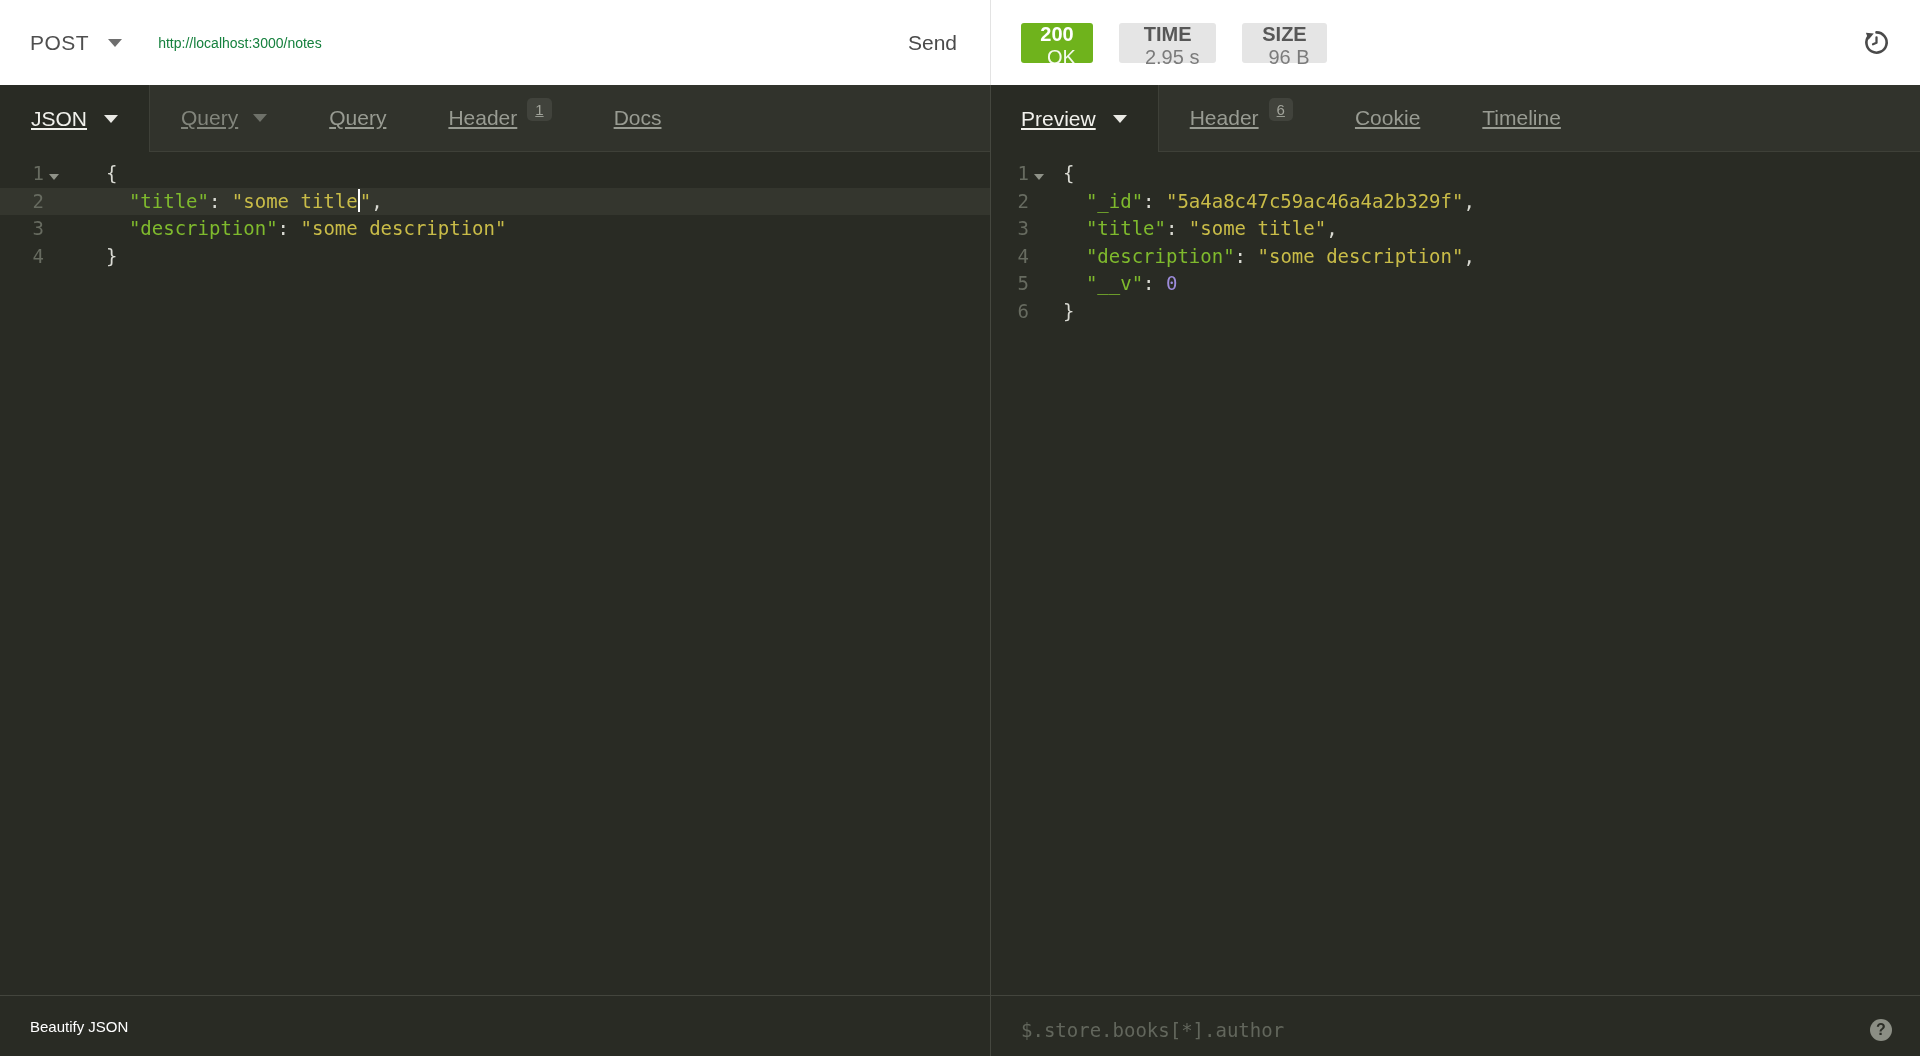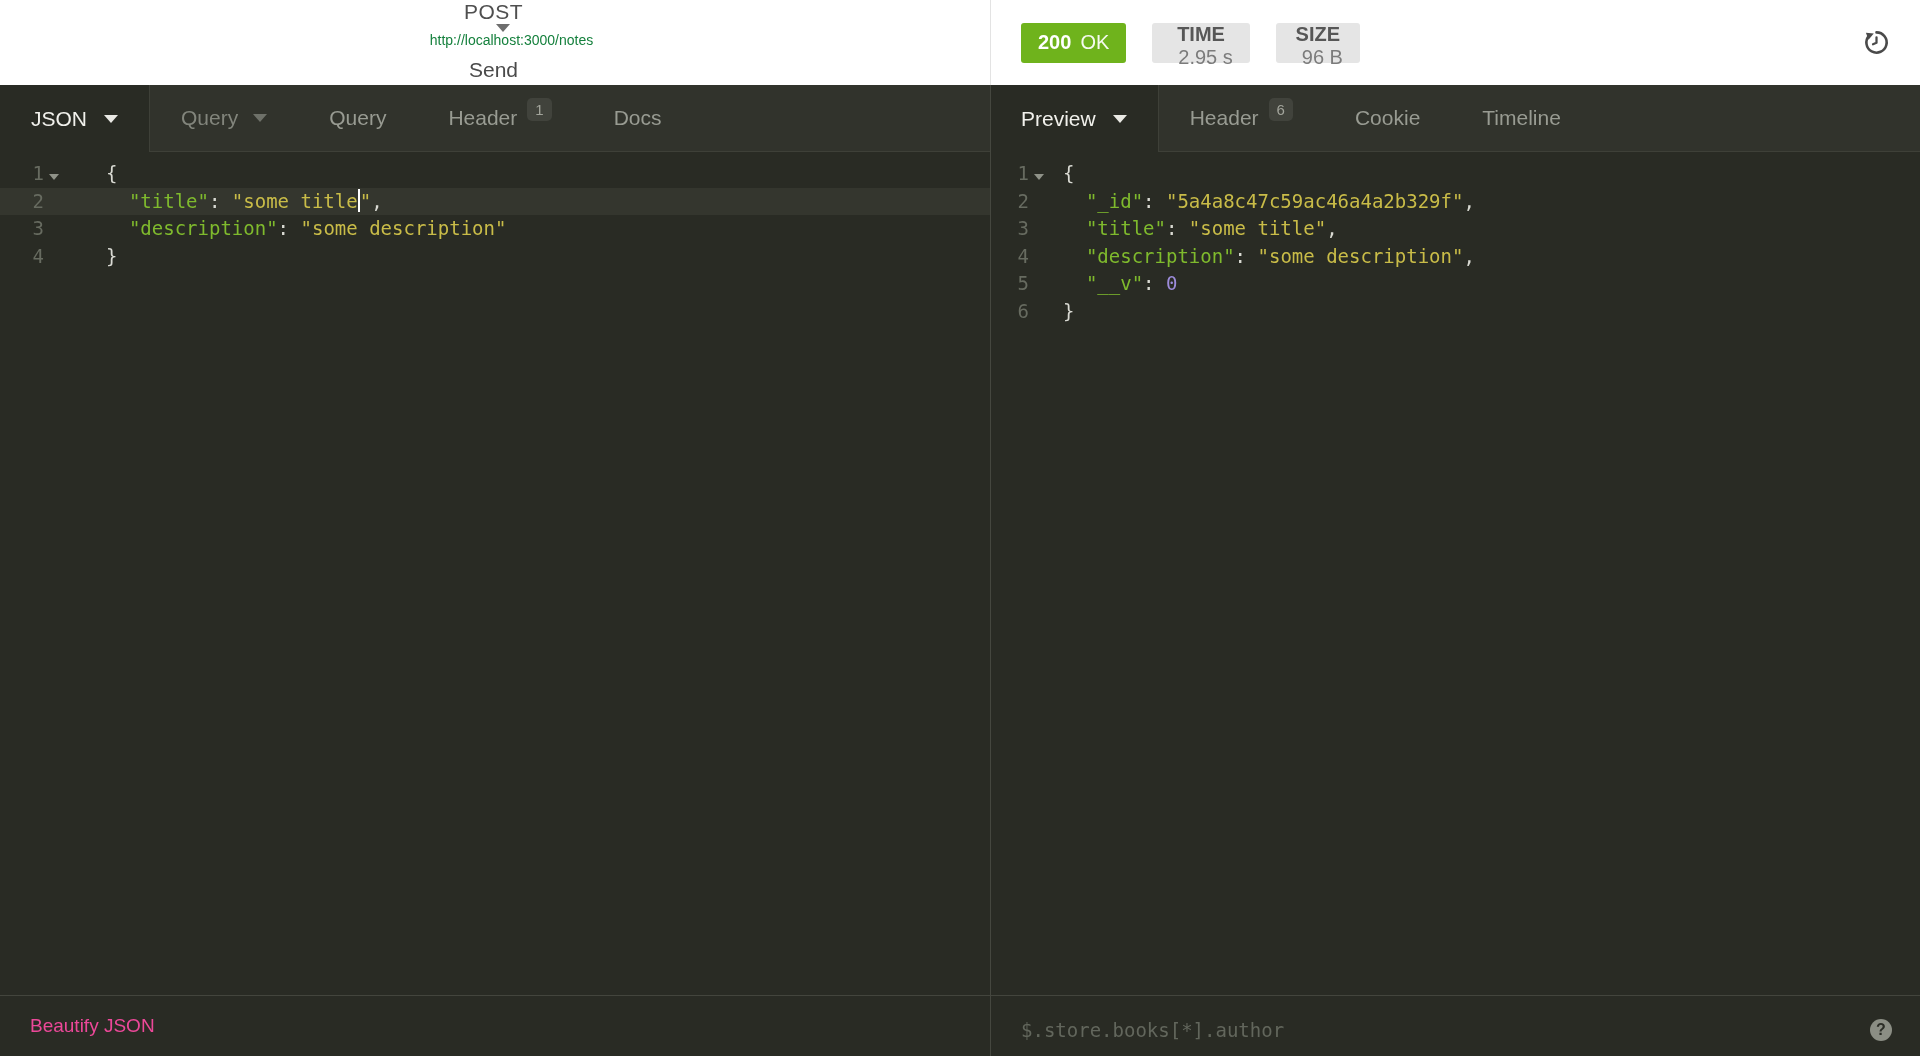"POST" .pane-left .urlbar { flex-direction: column -> none }
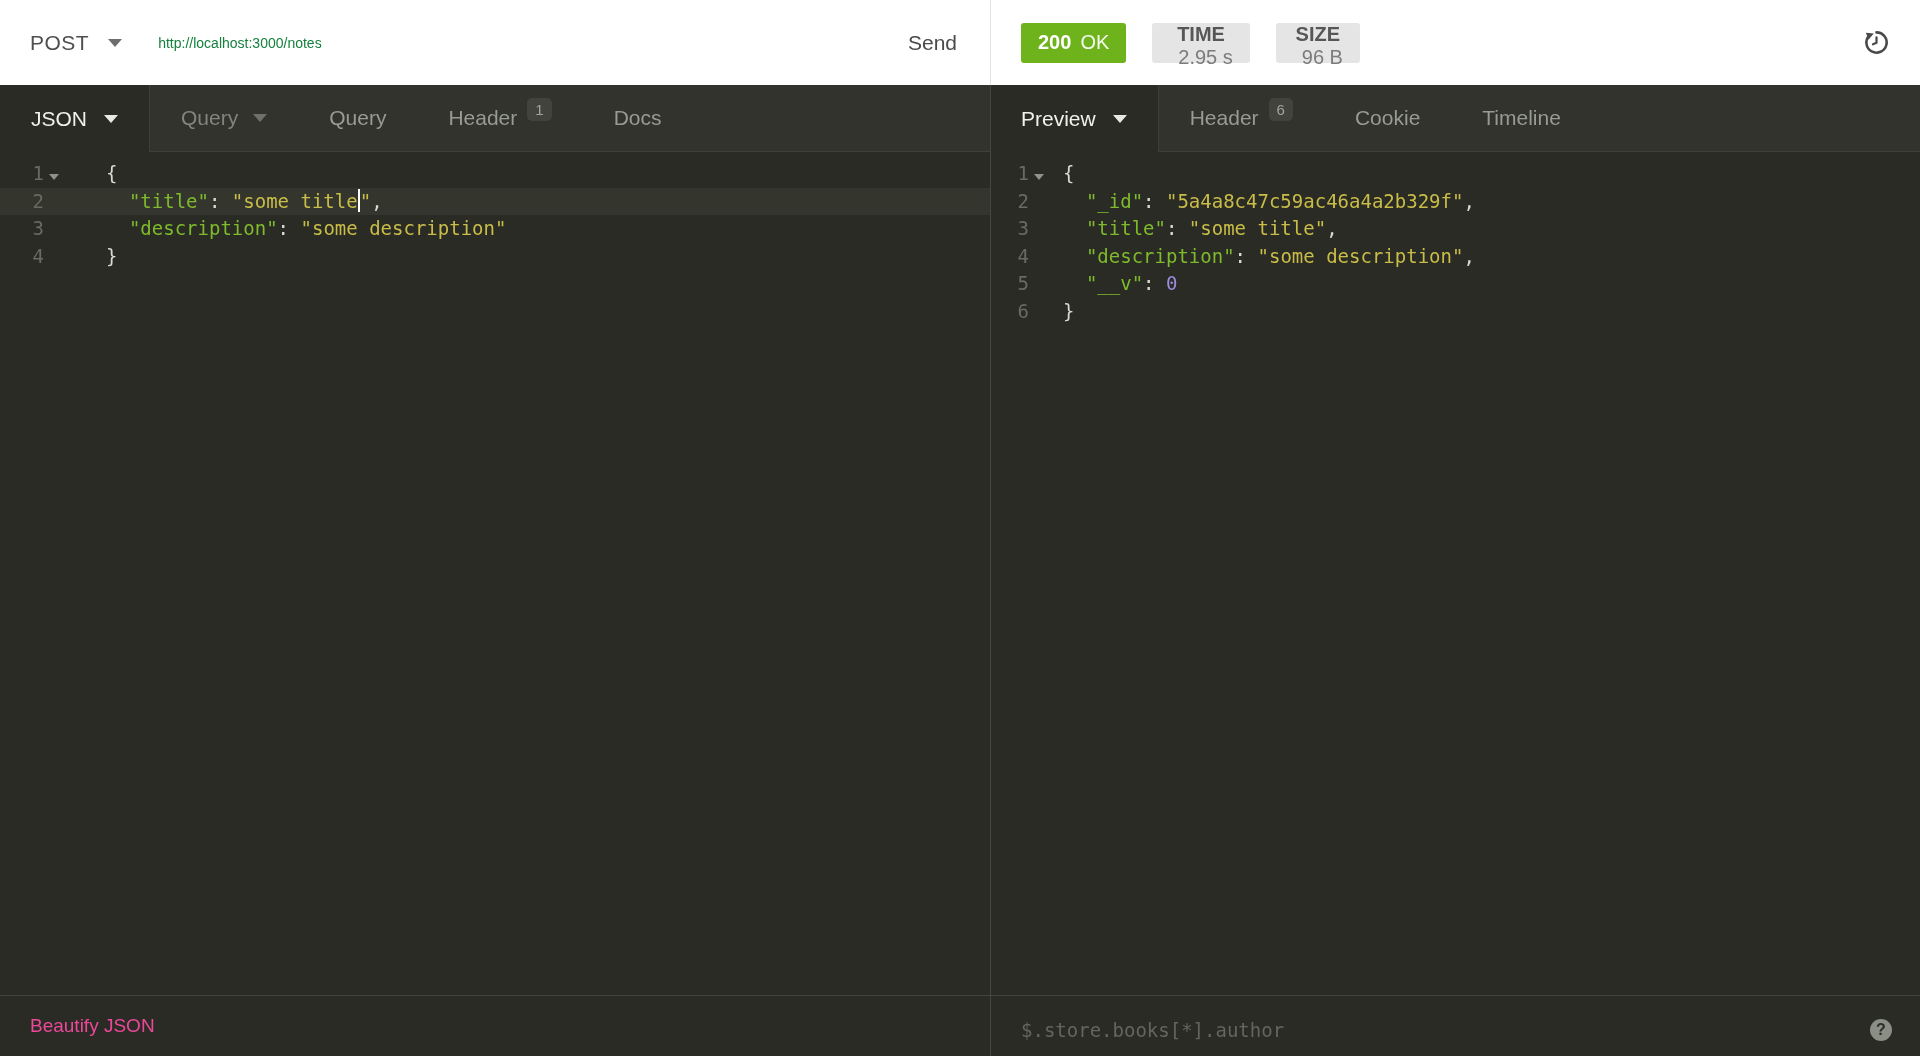"200" .badge-status { flex-direction: none -> column }
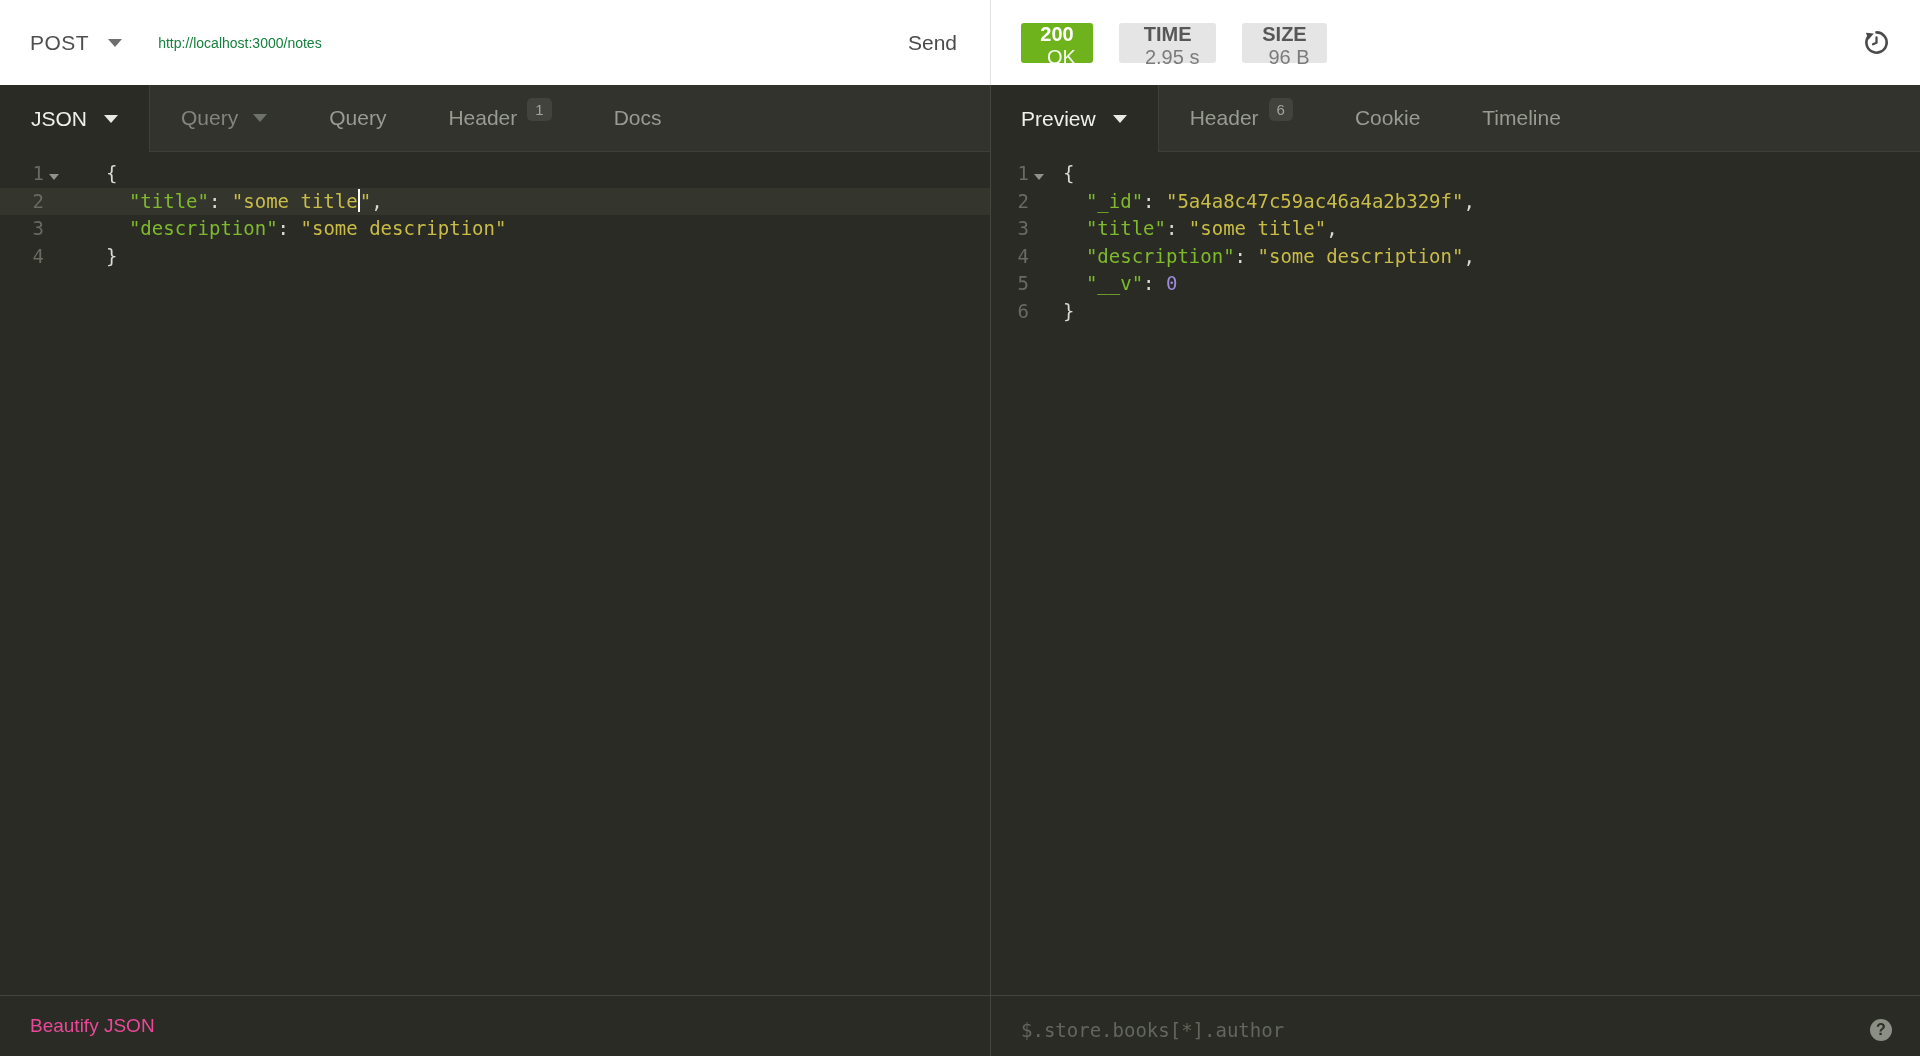"JSON" .tab { text-decoration: none -> underline }
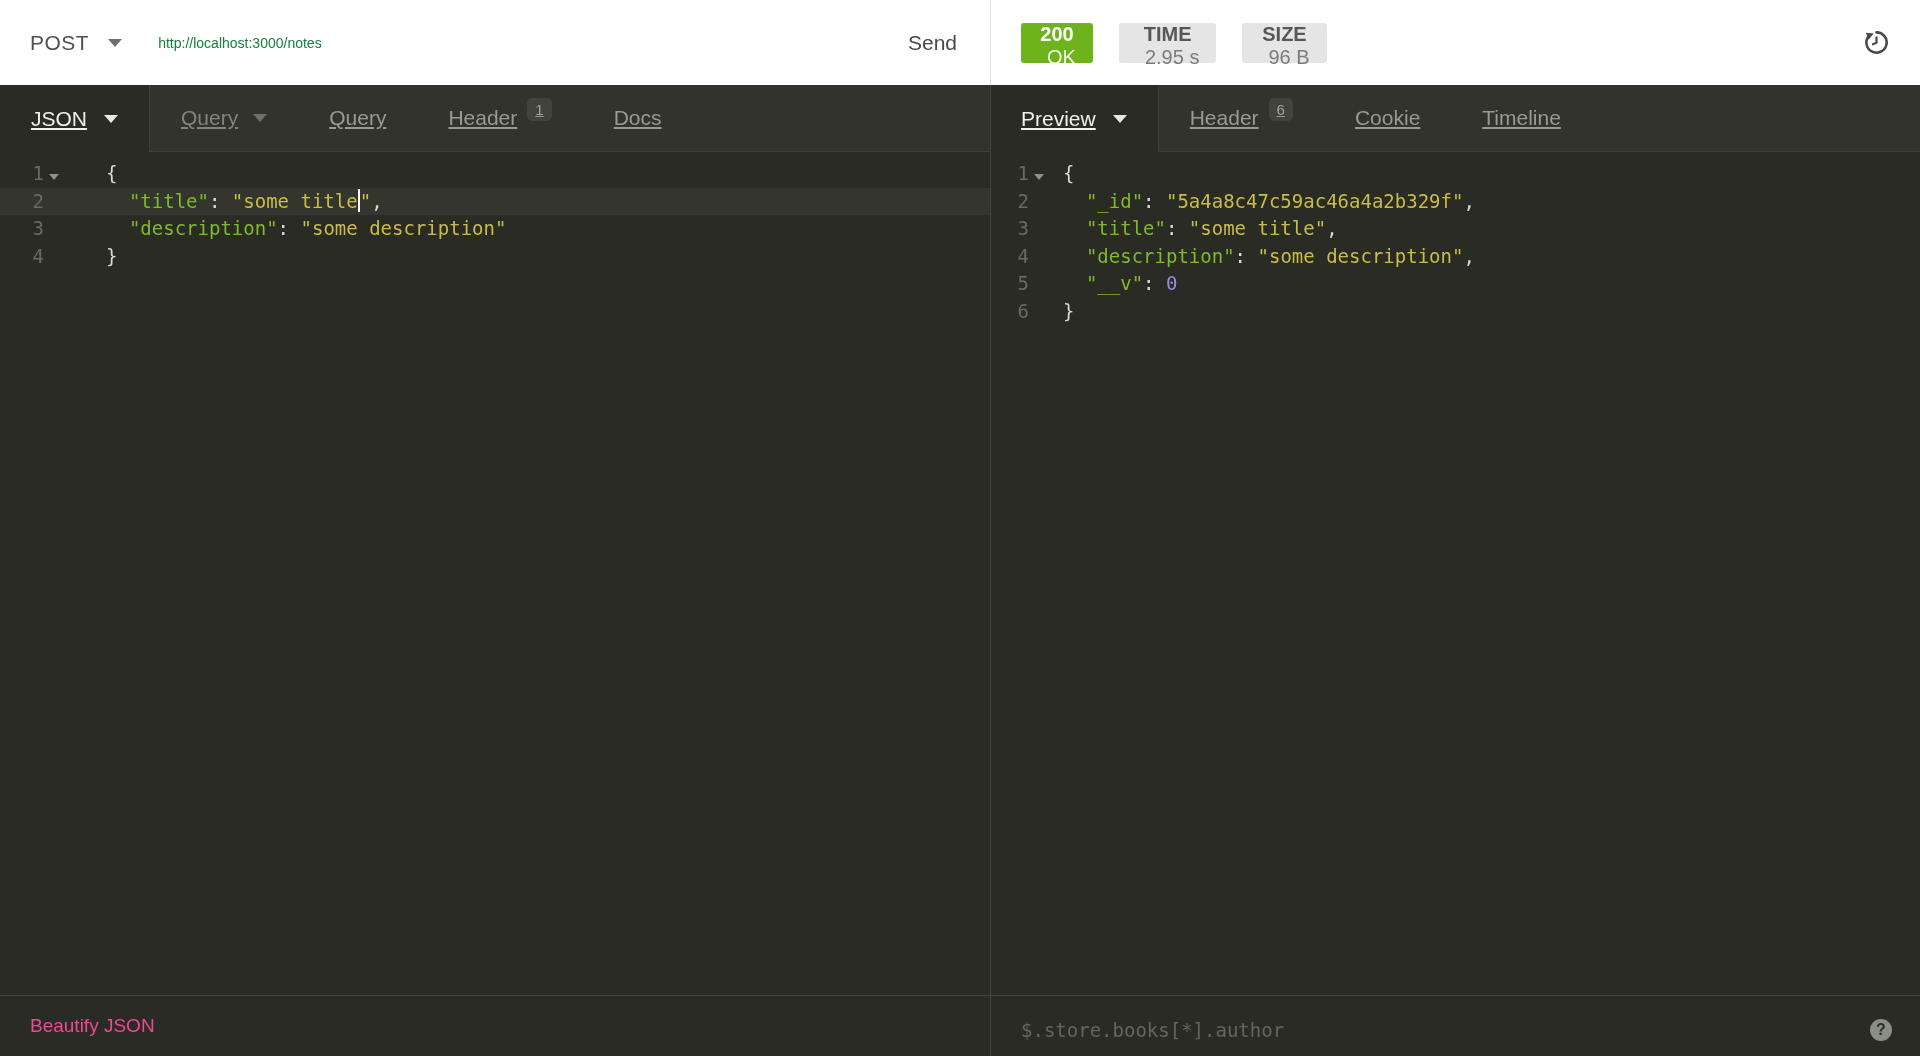"Beautify JSON" .footer-action { color: #ec4899 -> #ffffff; font-size: 19px -> 15px }
